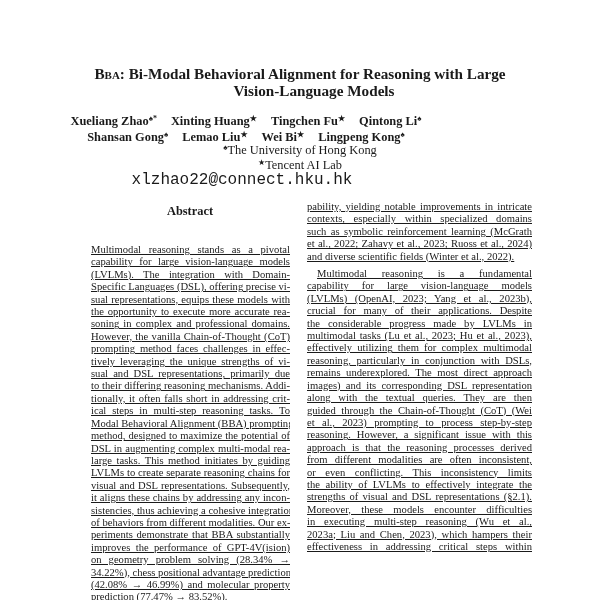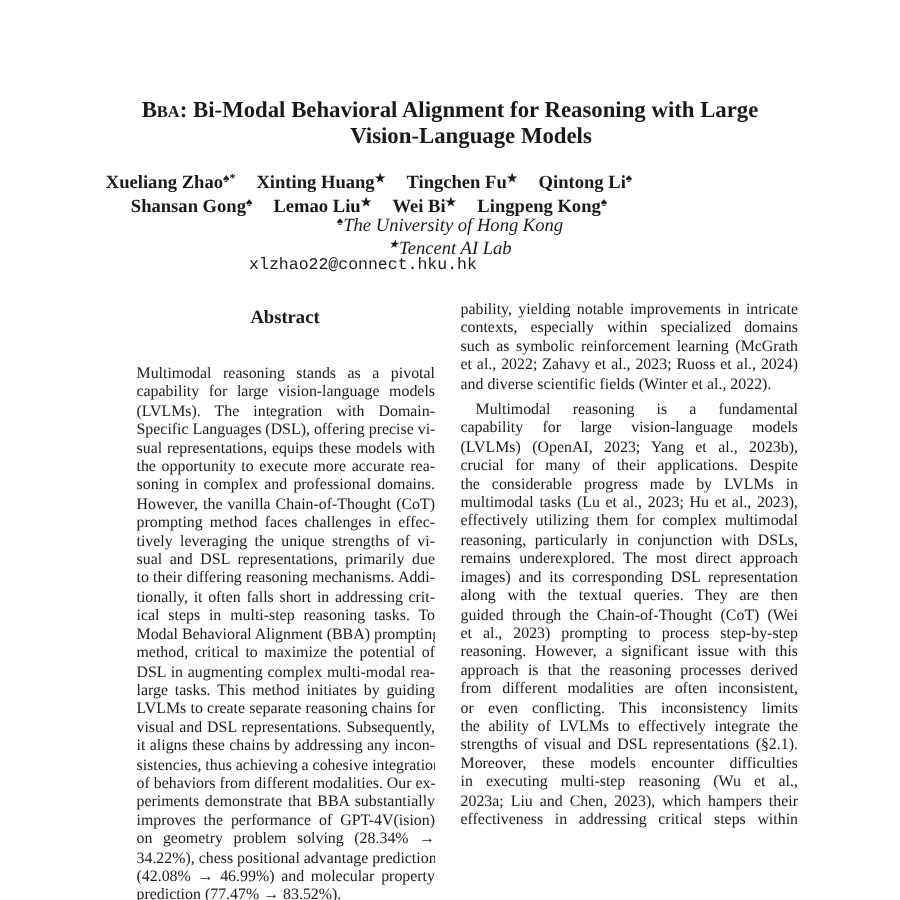"♠The University of Hong Kong" .aff { font-style: italic -> none }
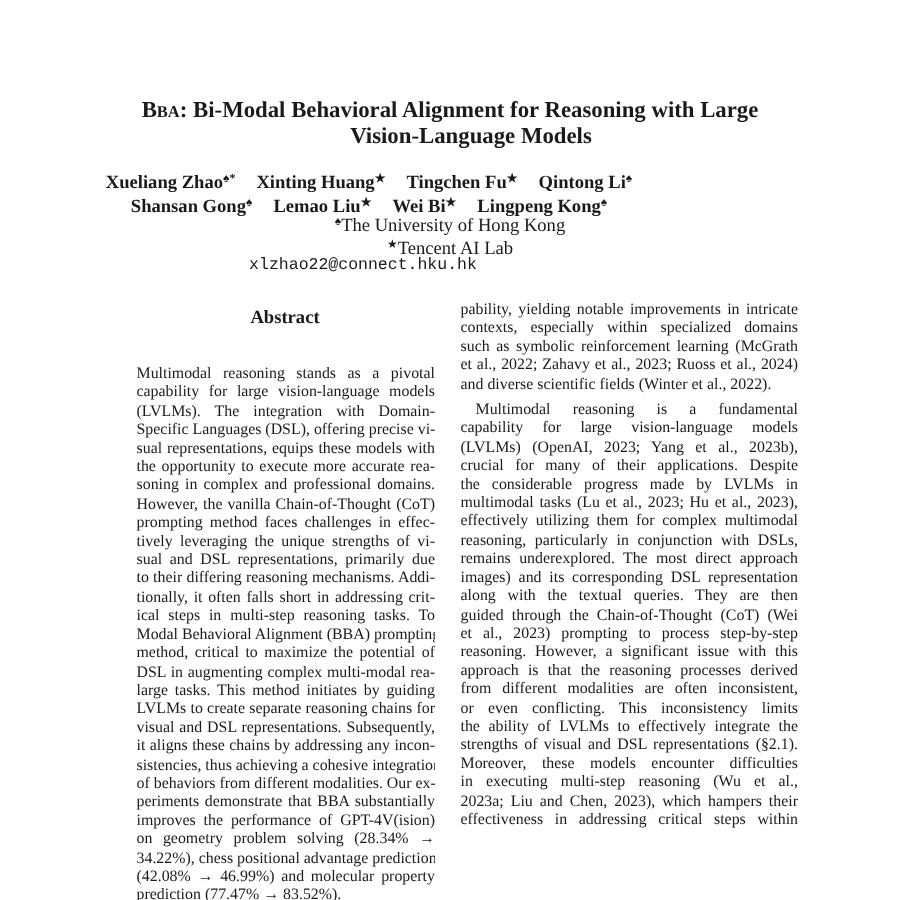"xlzhao22@connect.hku.hk" .email { font-size: 11px -> 16px }
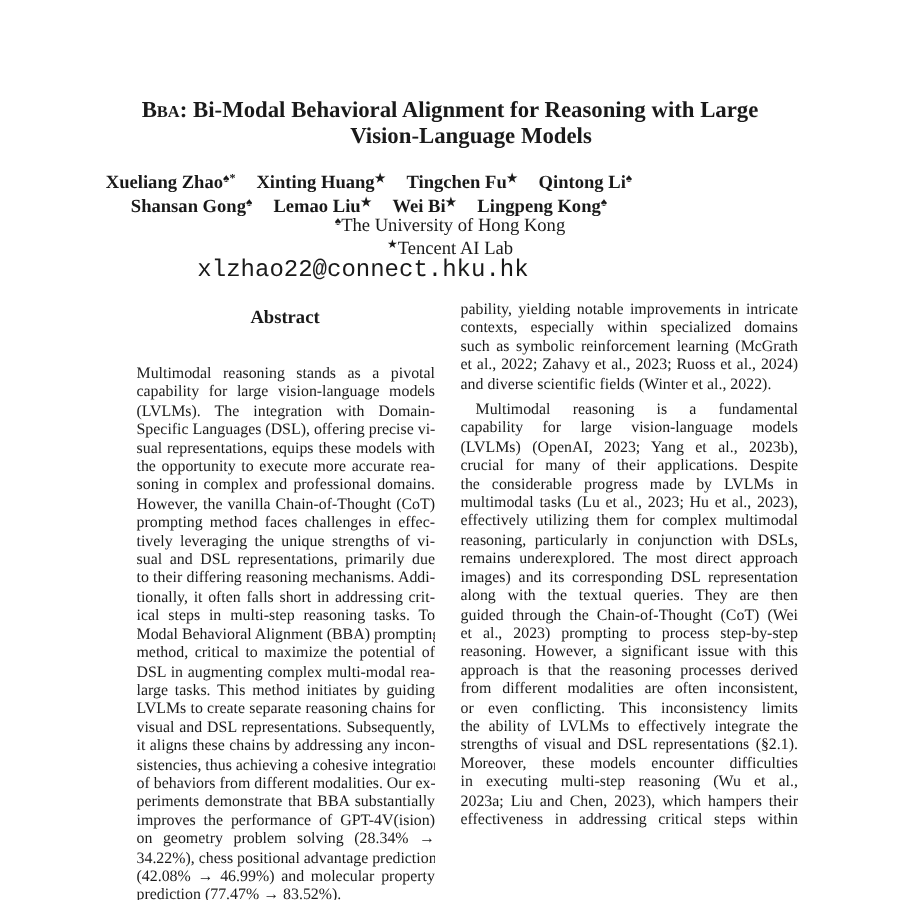"pability, yielding notable improvements" .col .ln { text-decoration: none -> underline }
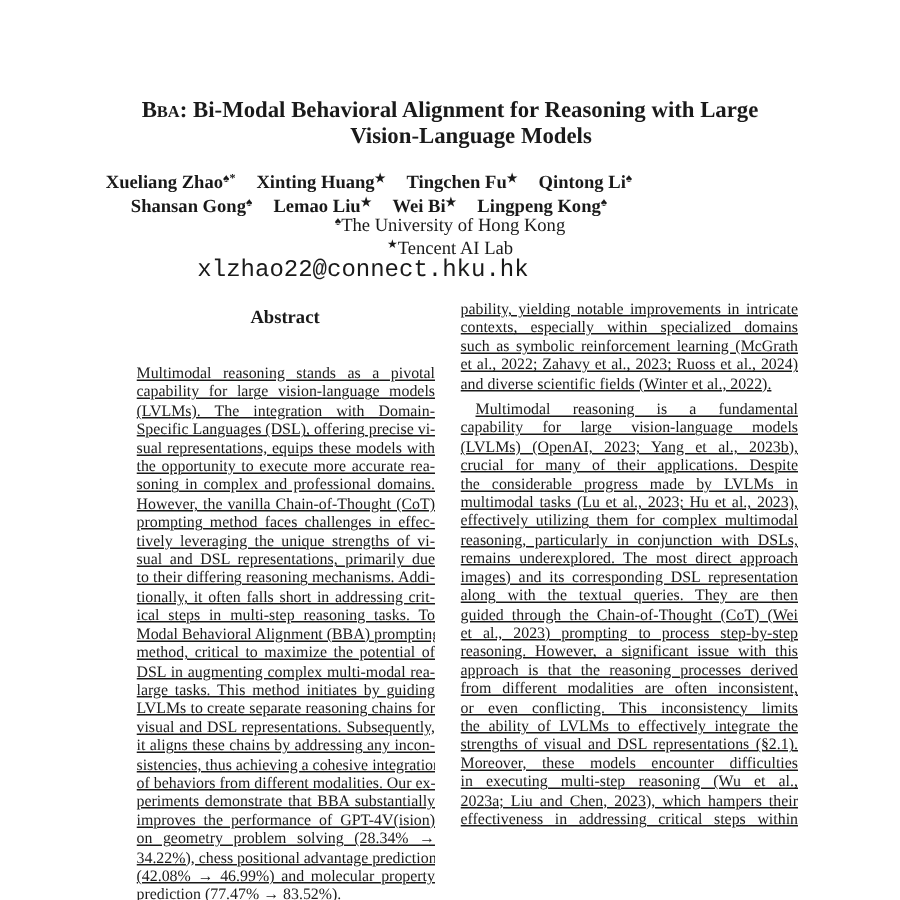"method, critical to maximize the" div.ln { text: critical -> designed }
